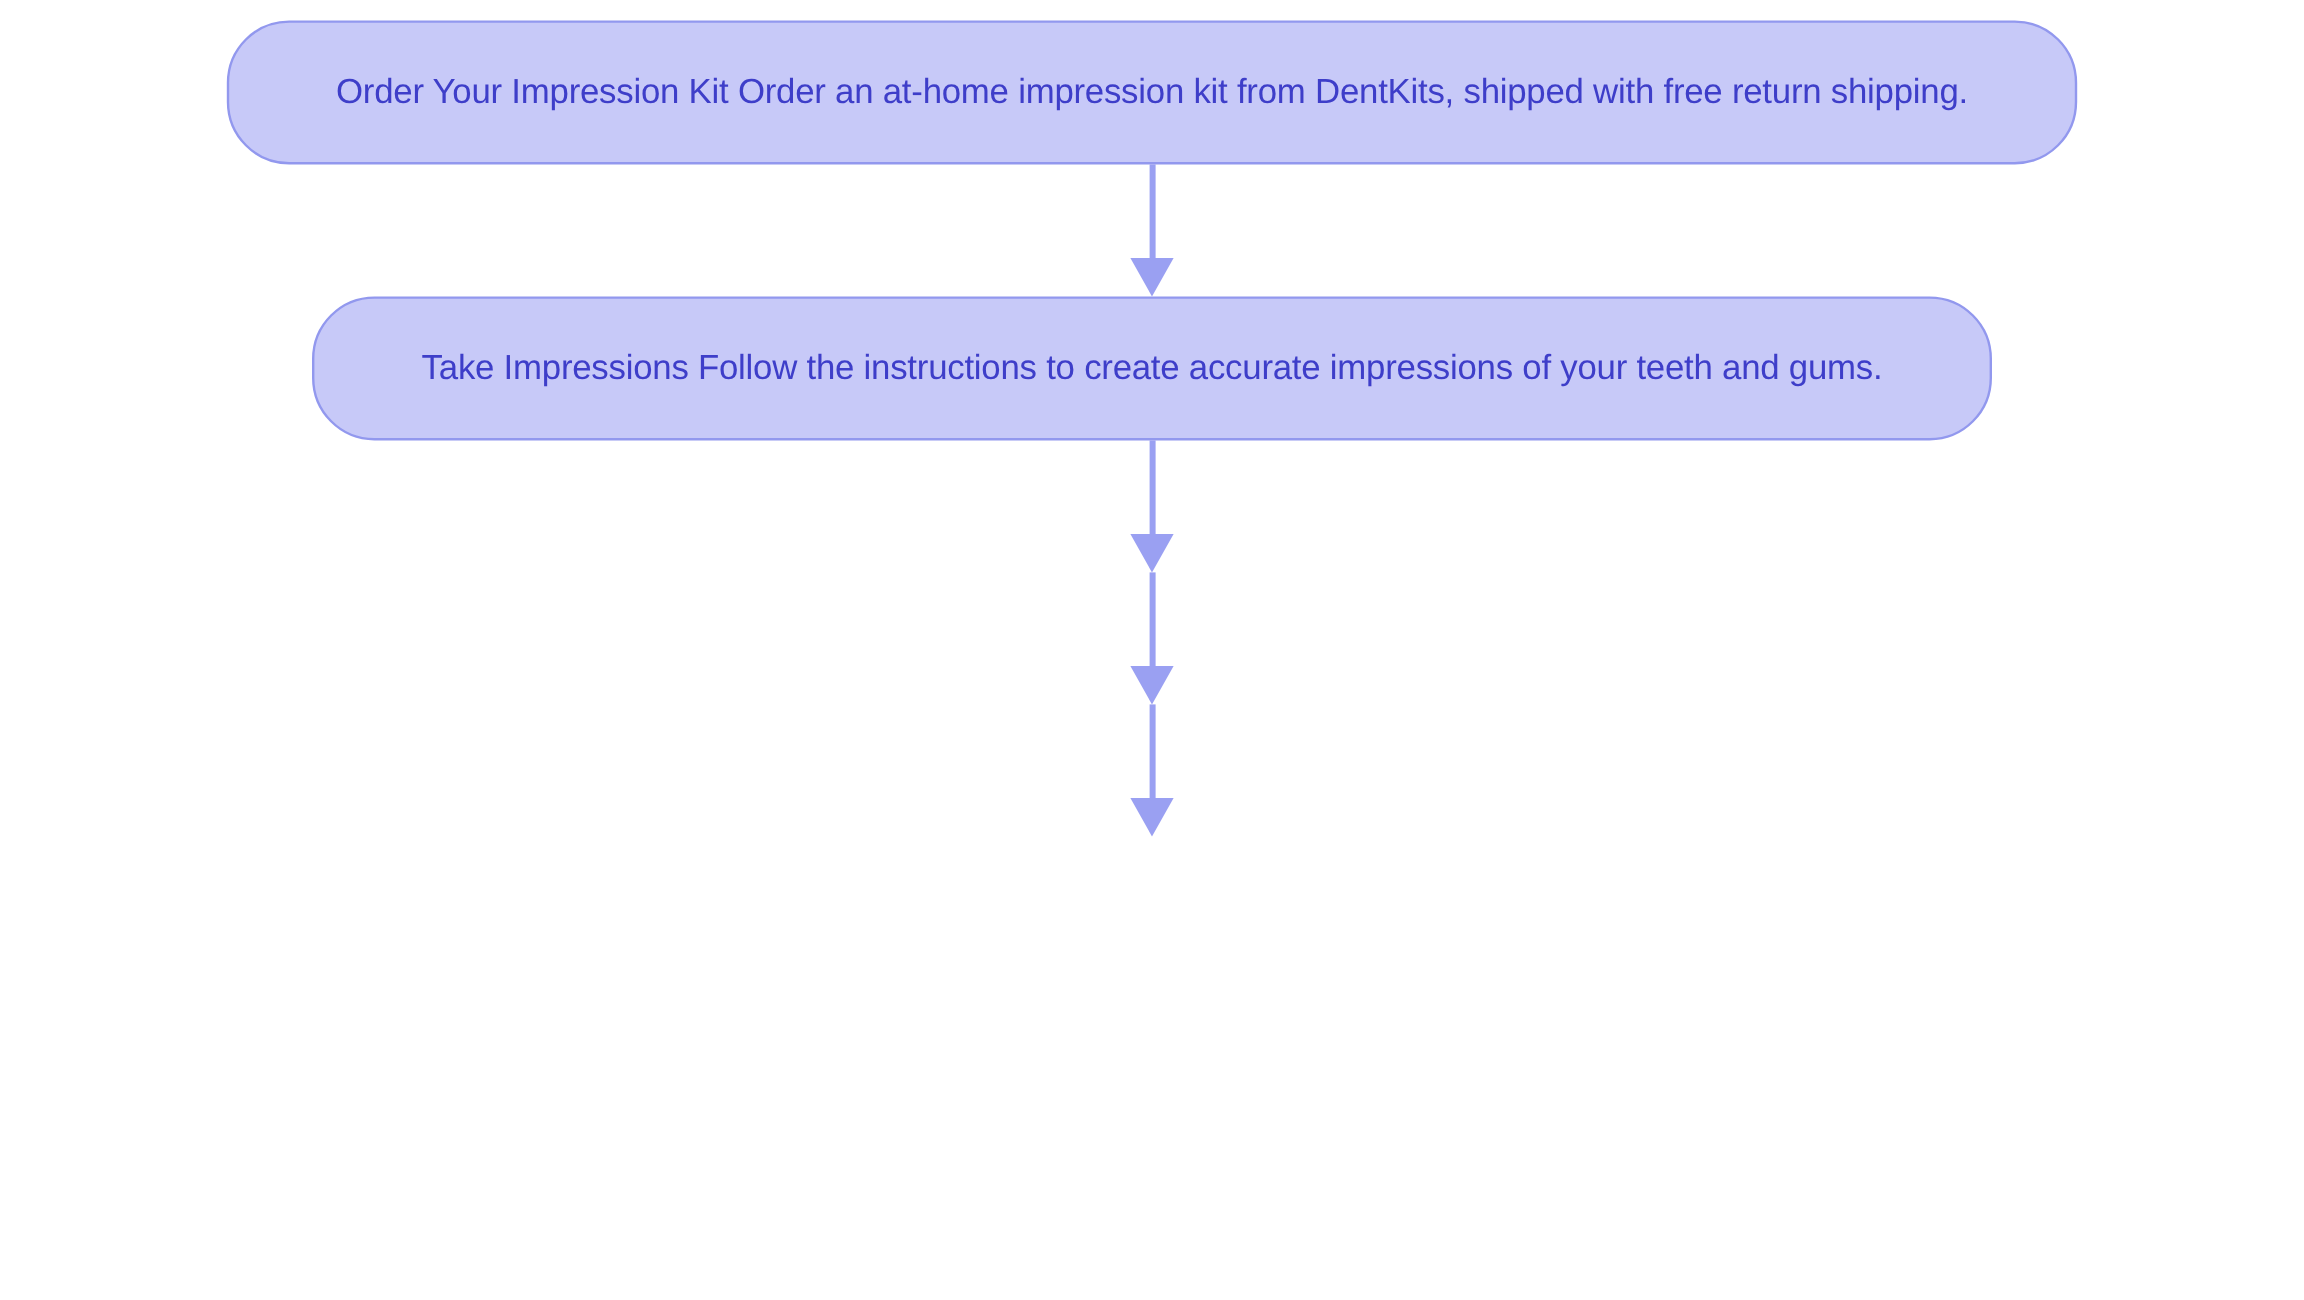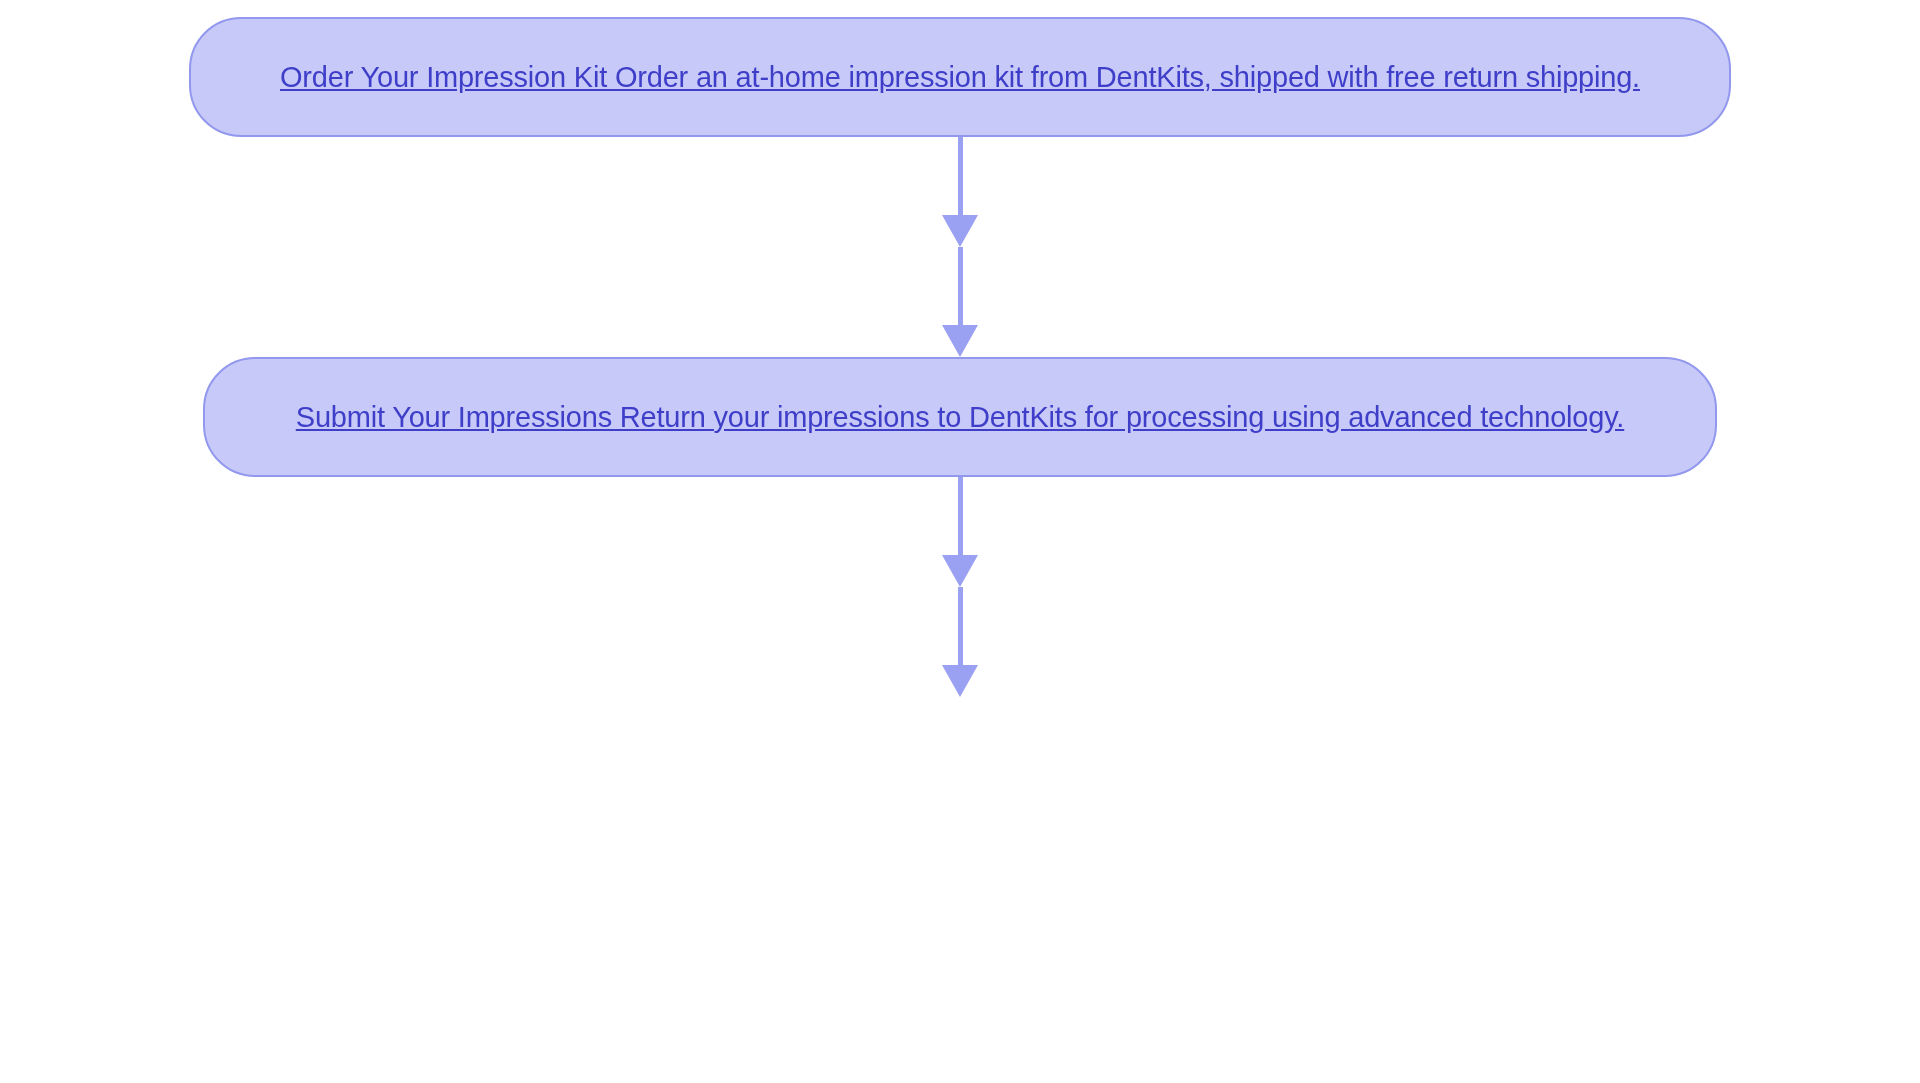"Order Your Impression Kit Order" .node-label { text-decoration: underline -> none }
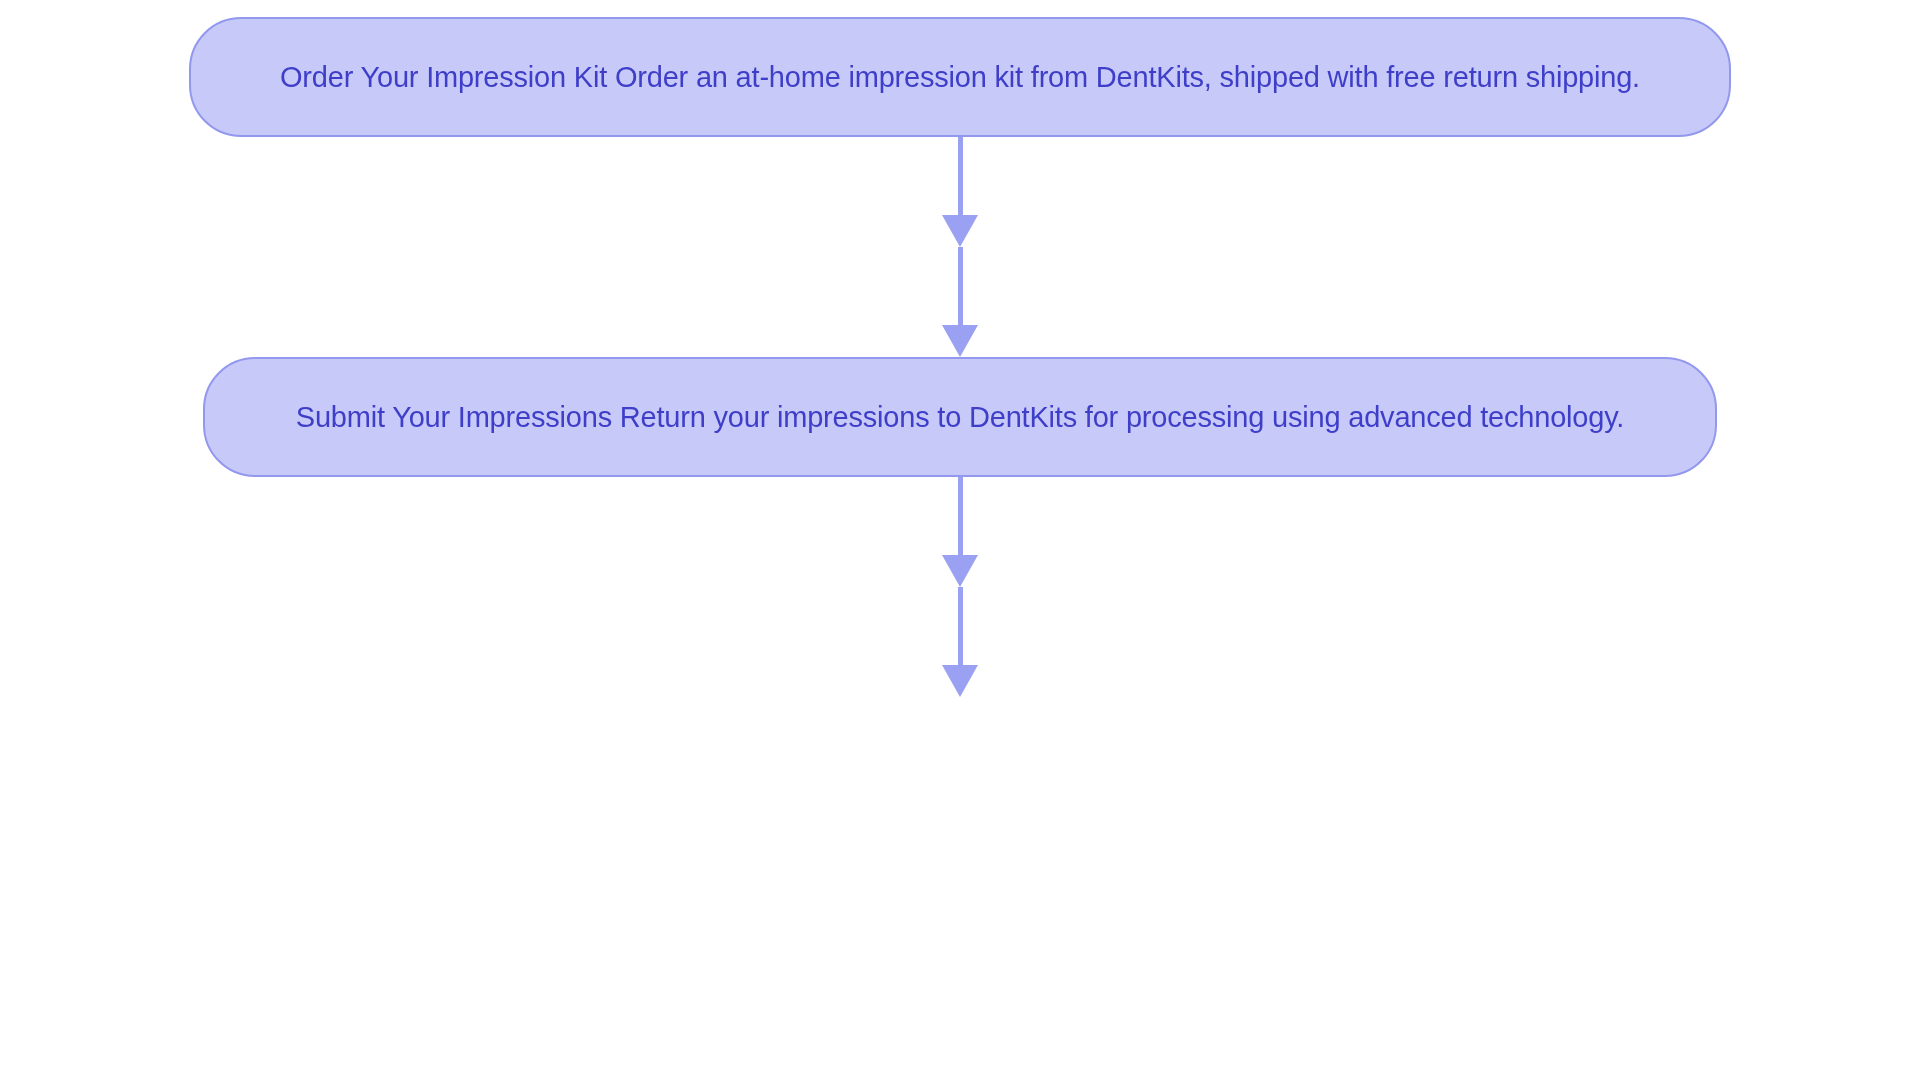"Take Impressions Follow the instructions" div.node { html: none -> <div> <span>Take Impressions Follow the instructions to create accurate impressions of your teeth and gums.</span> </div> }
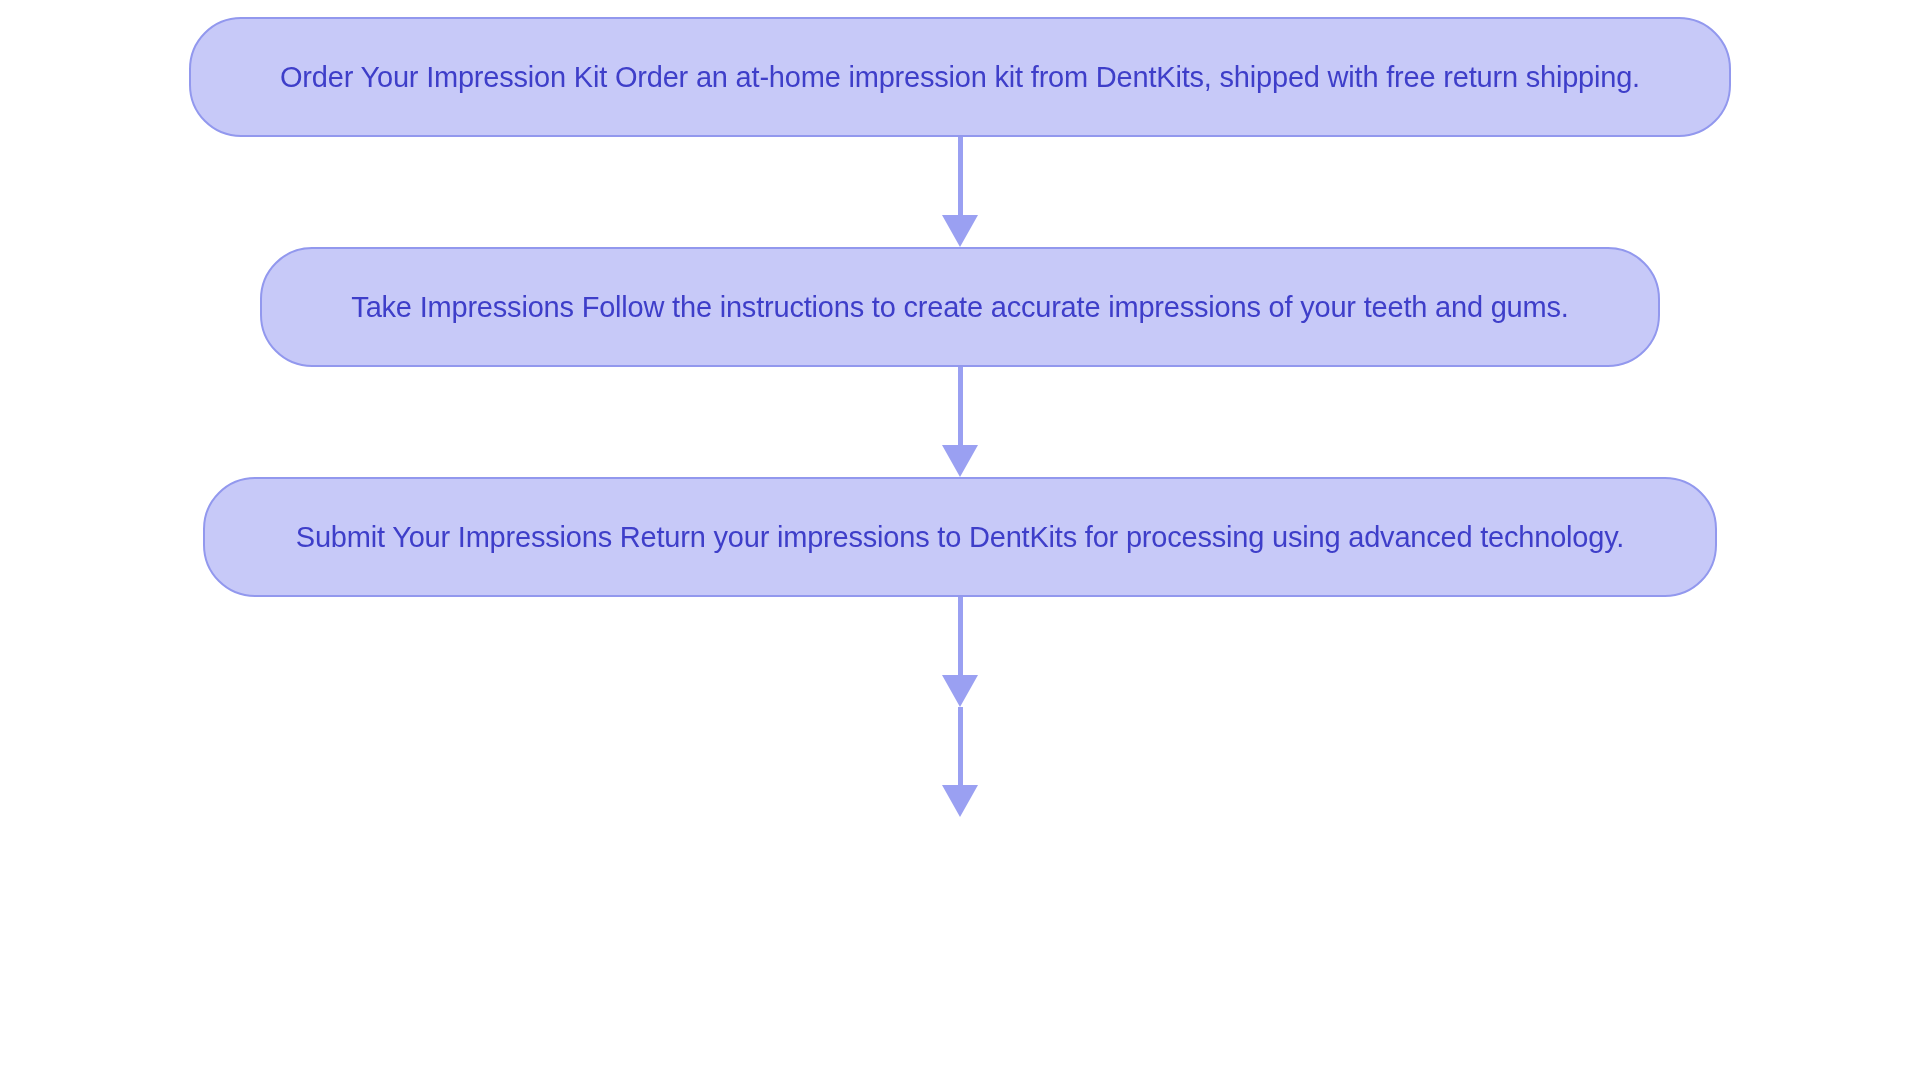"Submit Your Impressions Return your" div.node { html: <div> <span>Submit Your Impressions Return your impressions to DentKits for processing using advanced technology.</span> </div> -> none }
